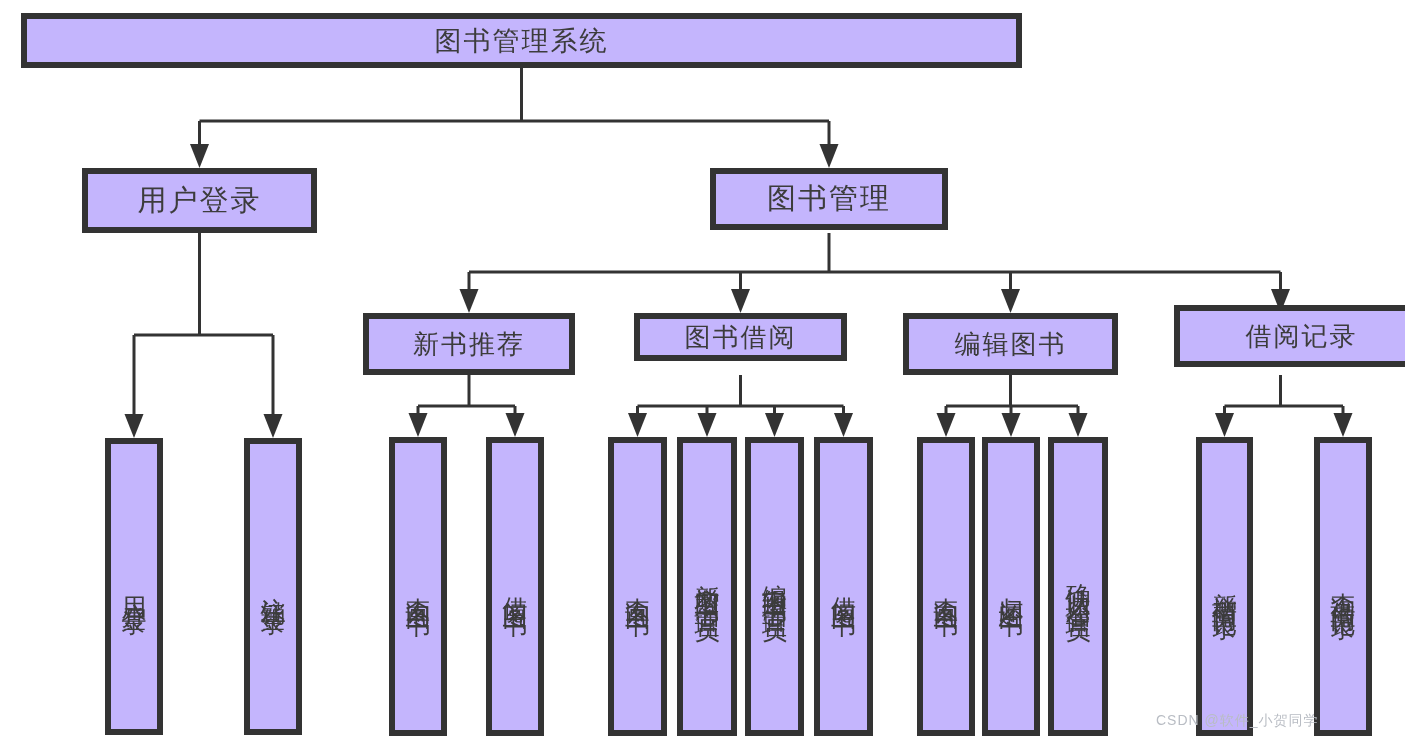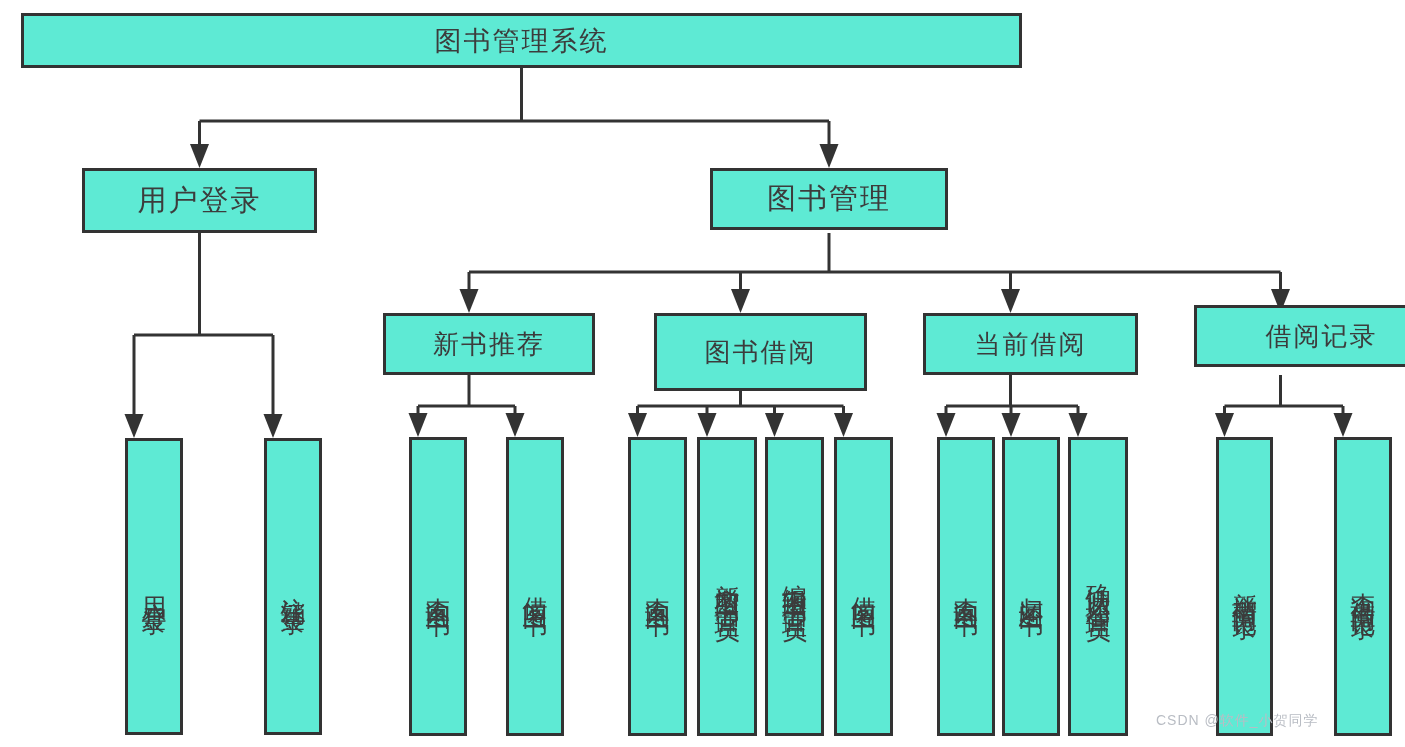"图书管理系统" .node { background: #5eead4 -> #c4b5fd; border: 3px solid #0ea5e9 -> 6px solid #0ea5e9 }
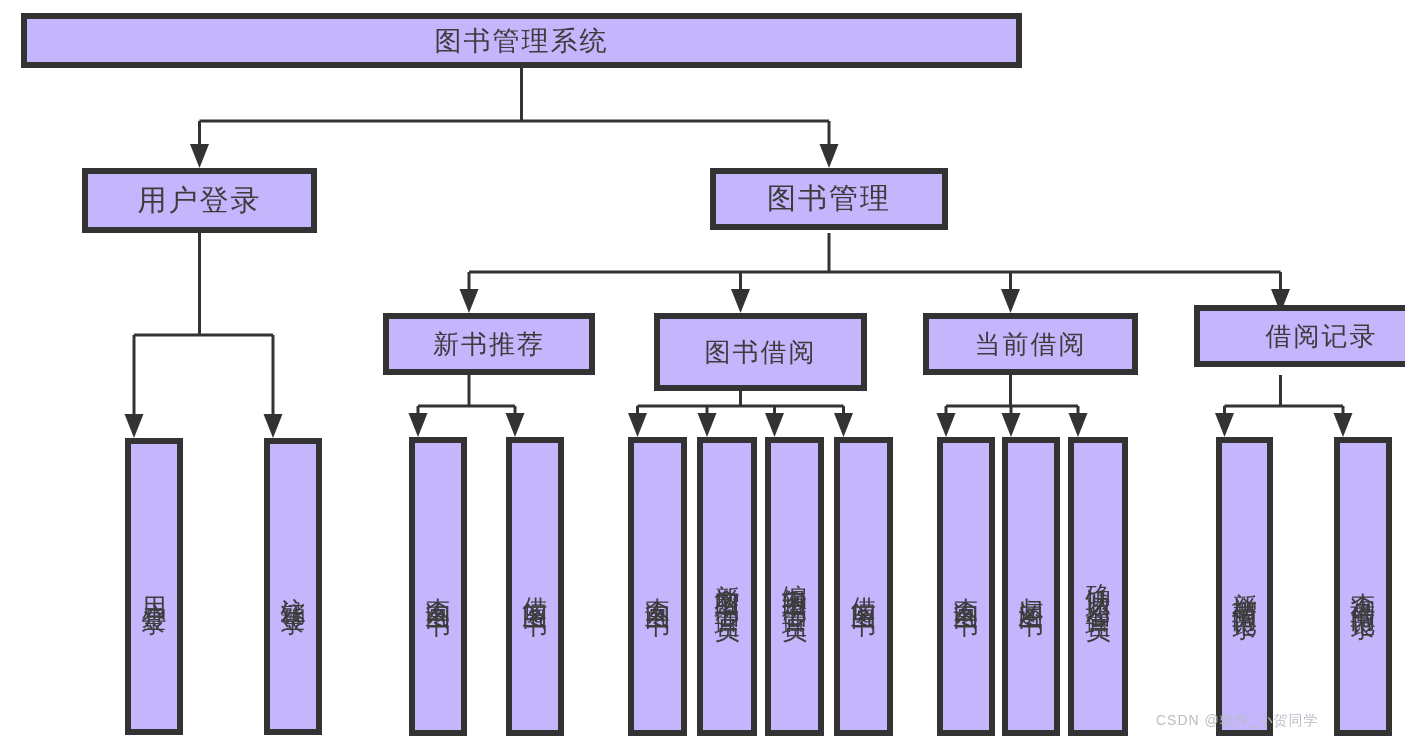"新书推荐" .node.lv2 { margin-left: 20px -> none }
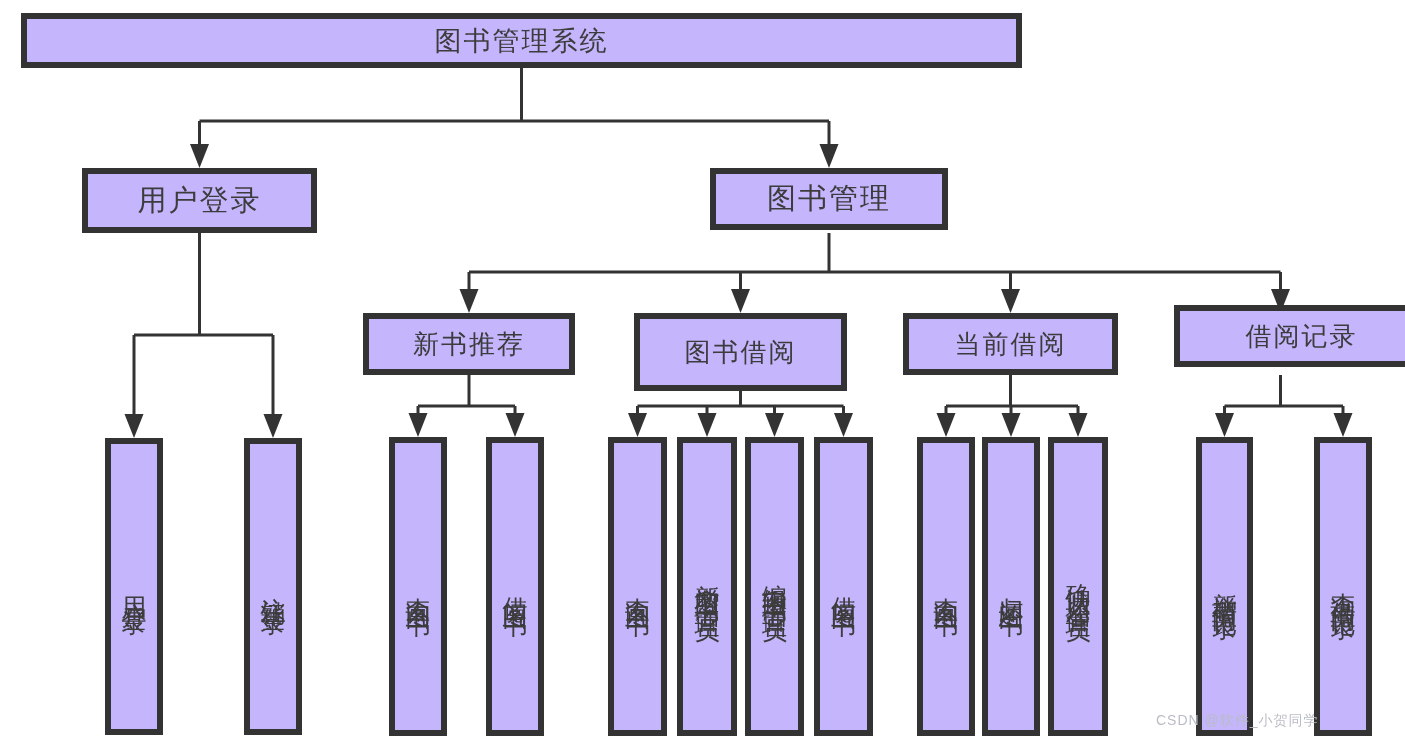"图书借阅" div.node { height: 78px -> 48px }
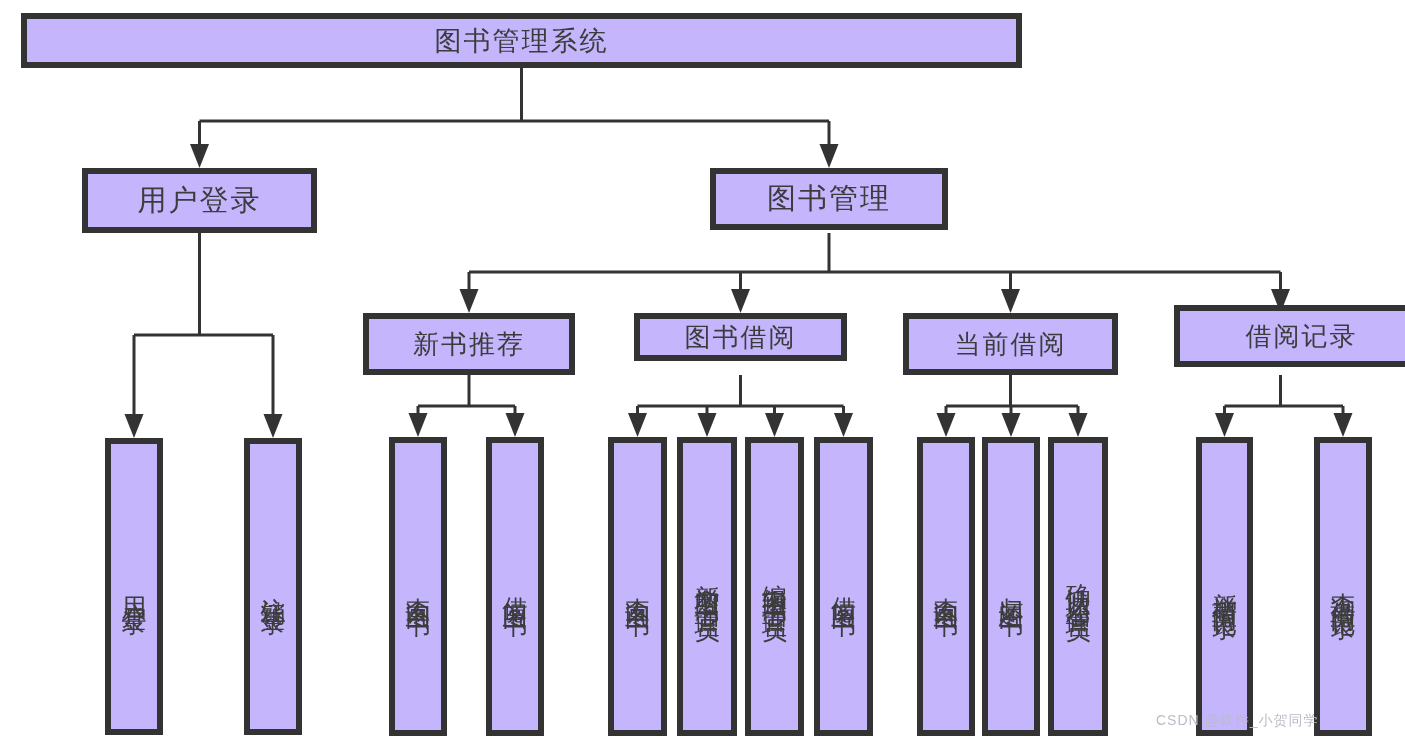"当前借阅" div.node { text: 当前借阅 -> 编辑图书 }
